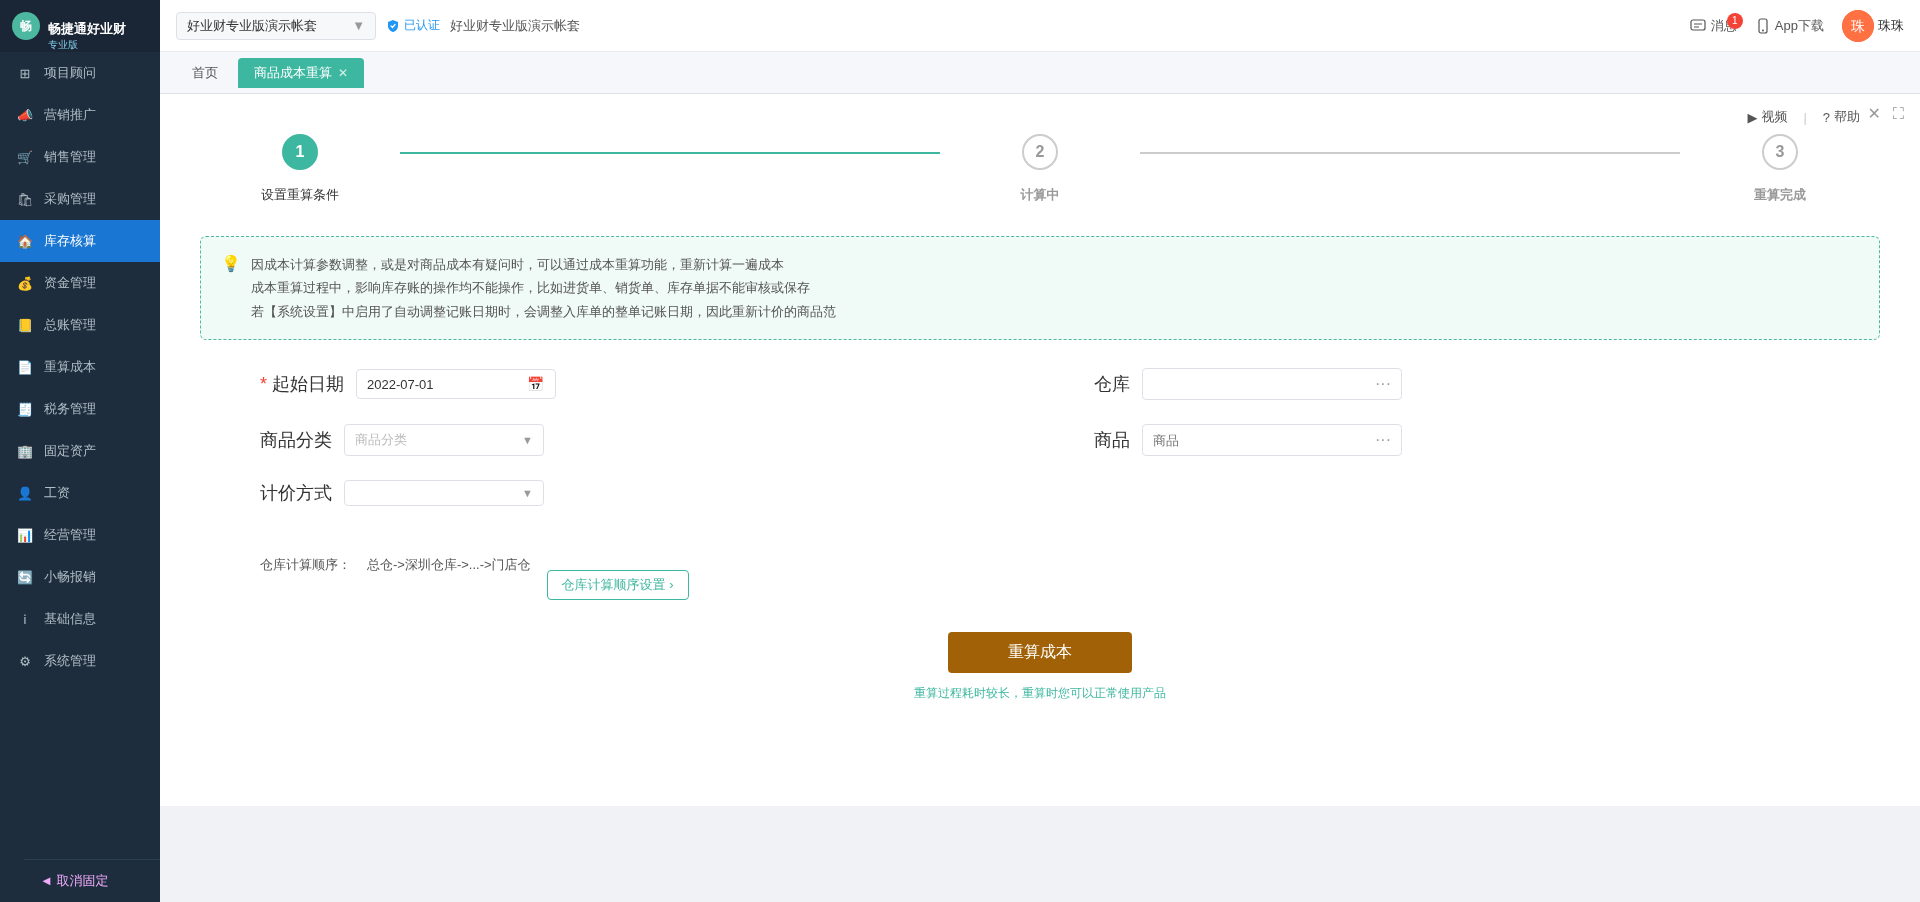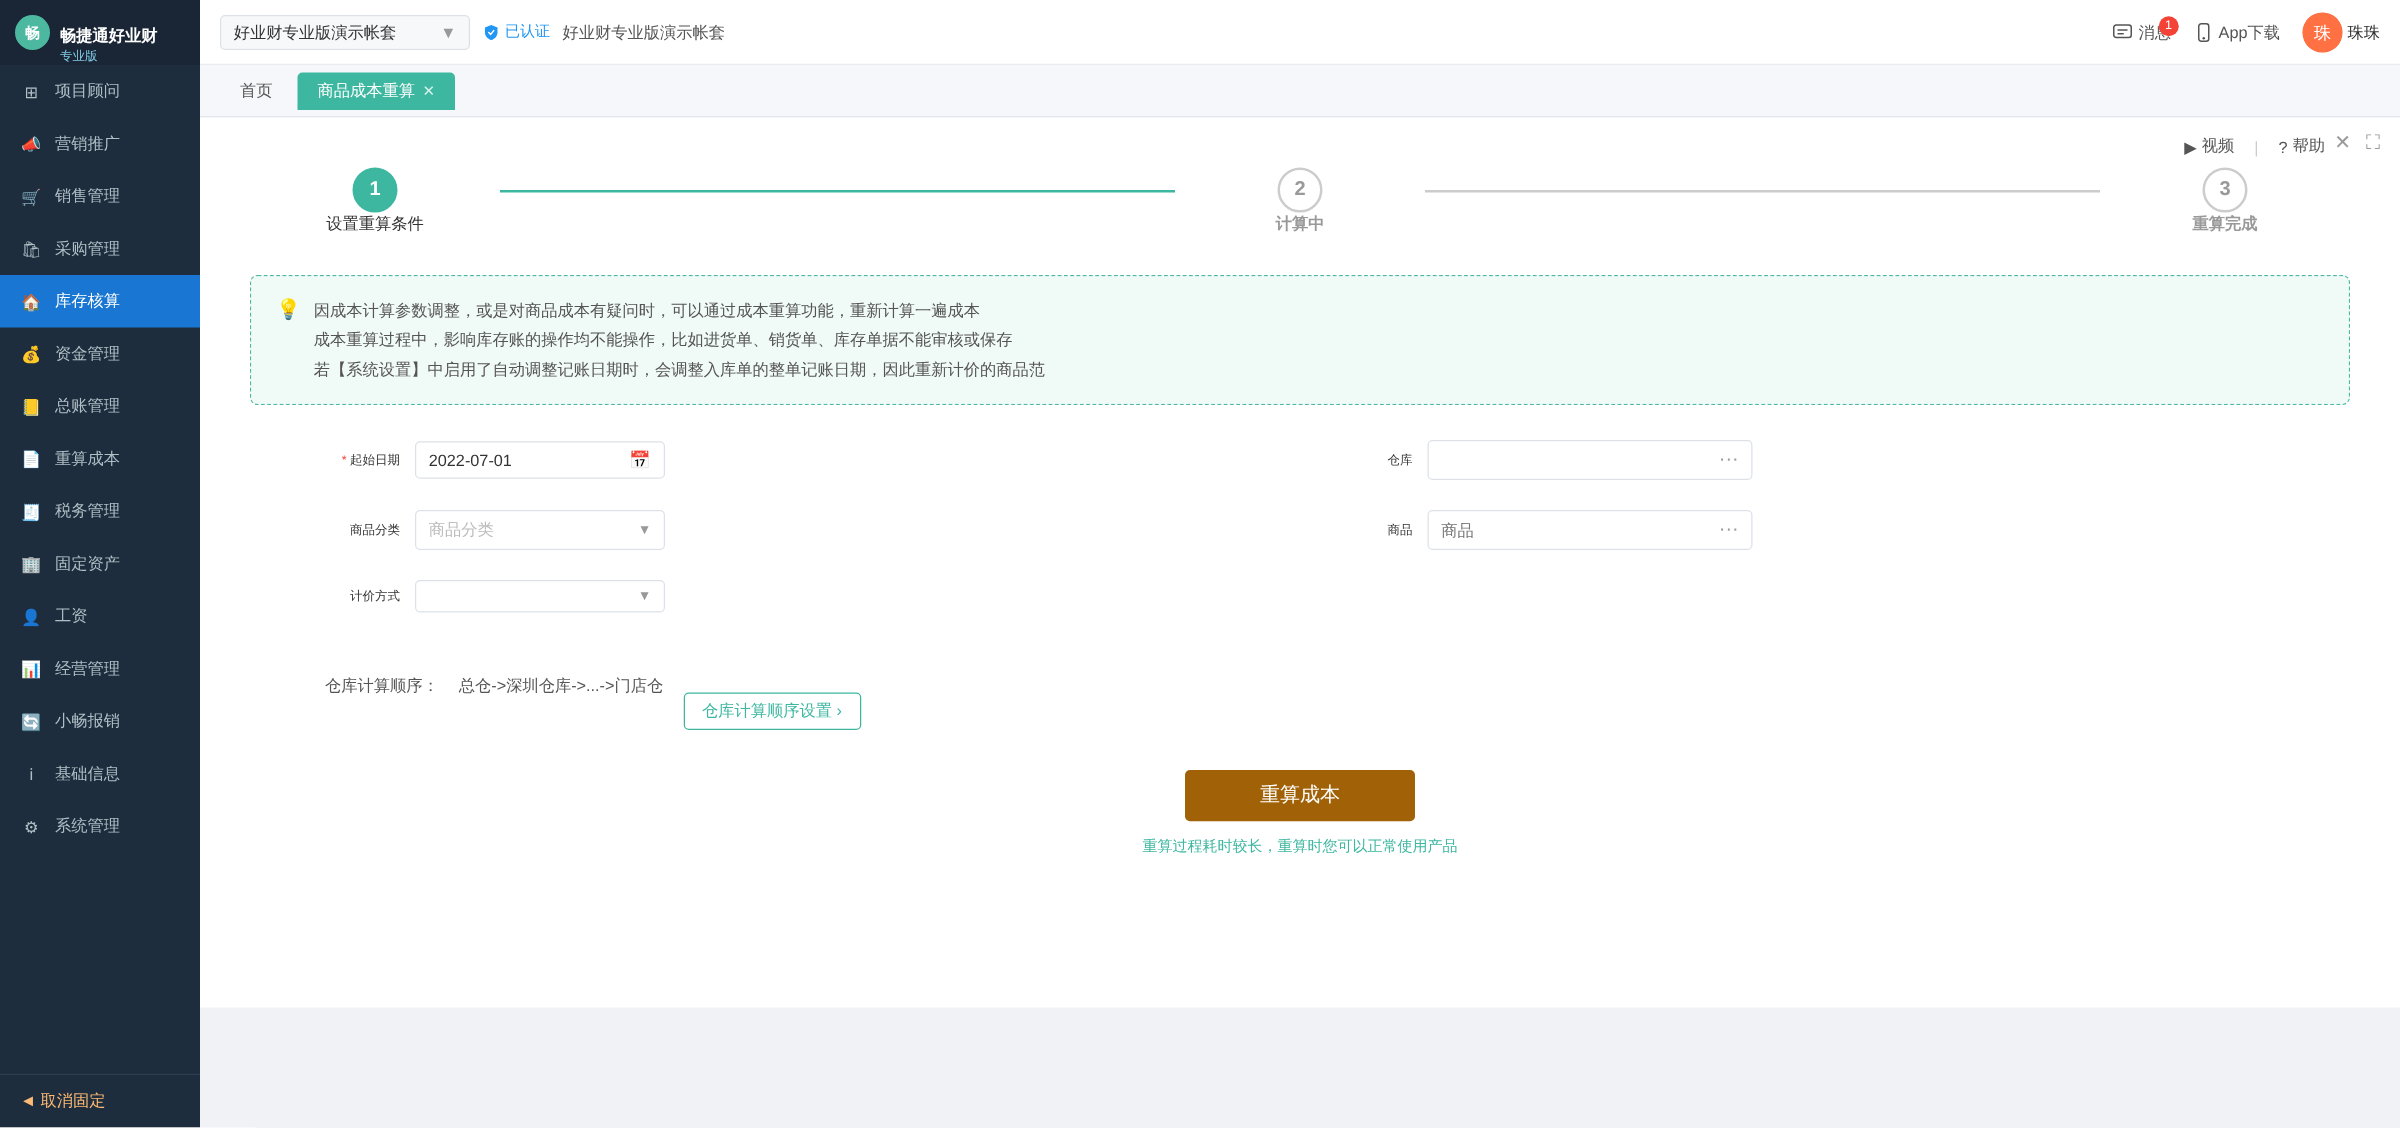"设置重算条件" .step-label { margin-top: 0 -> 16px }
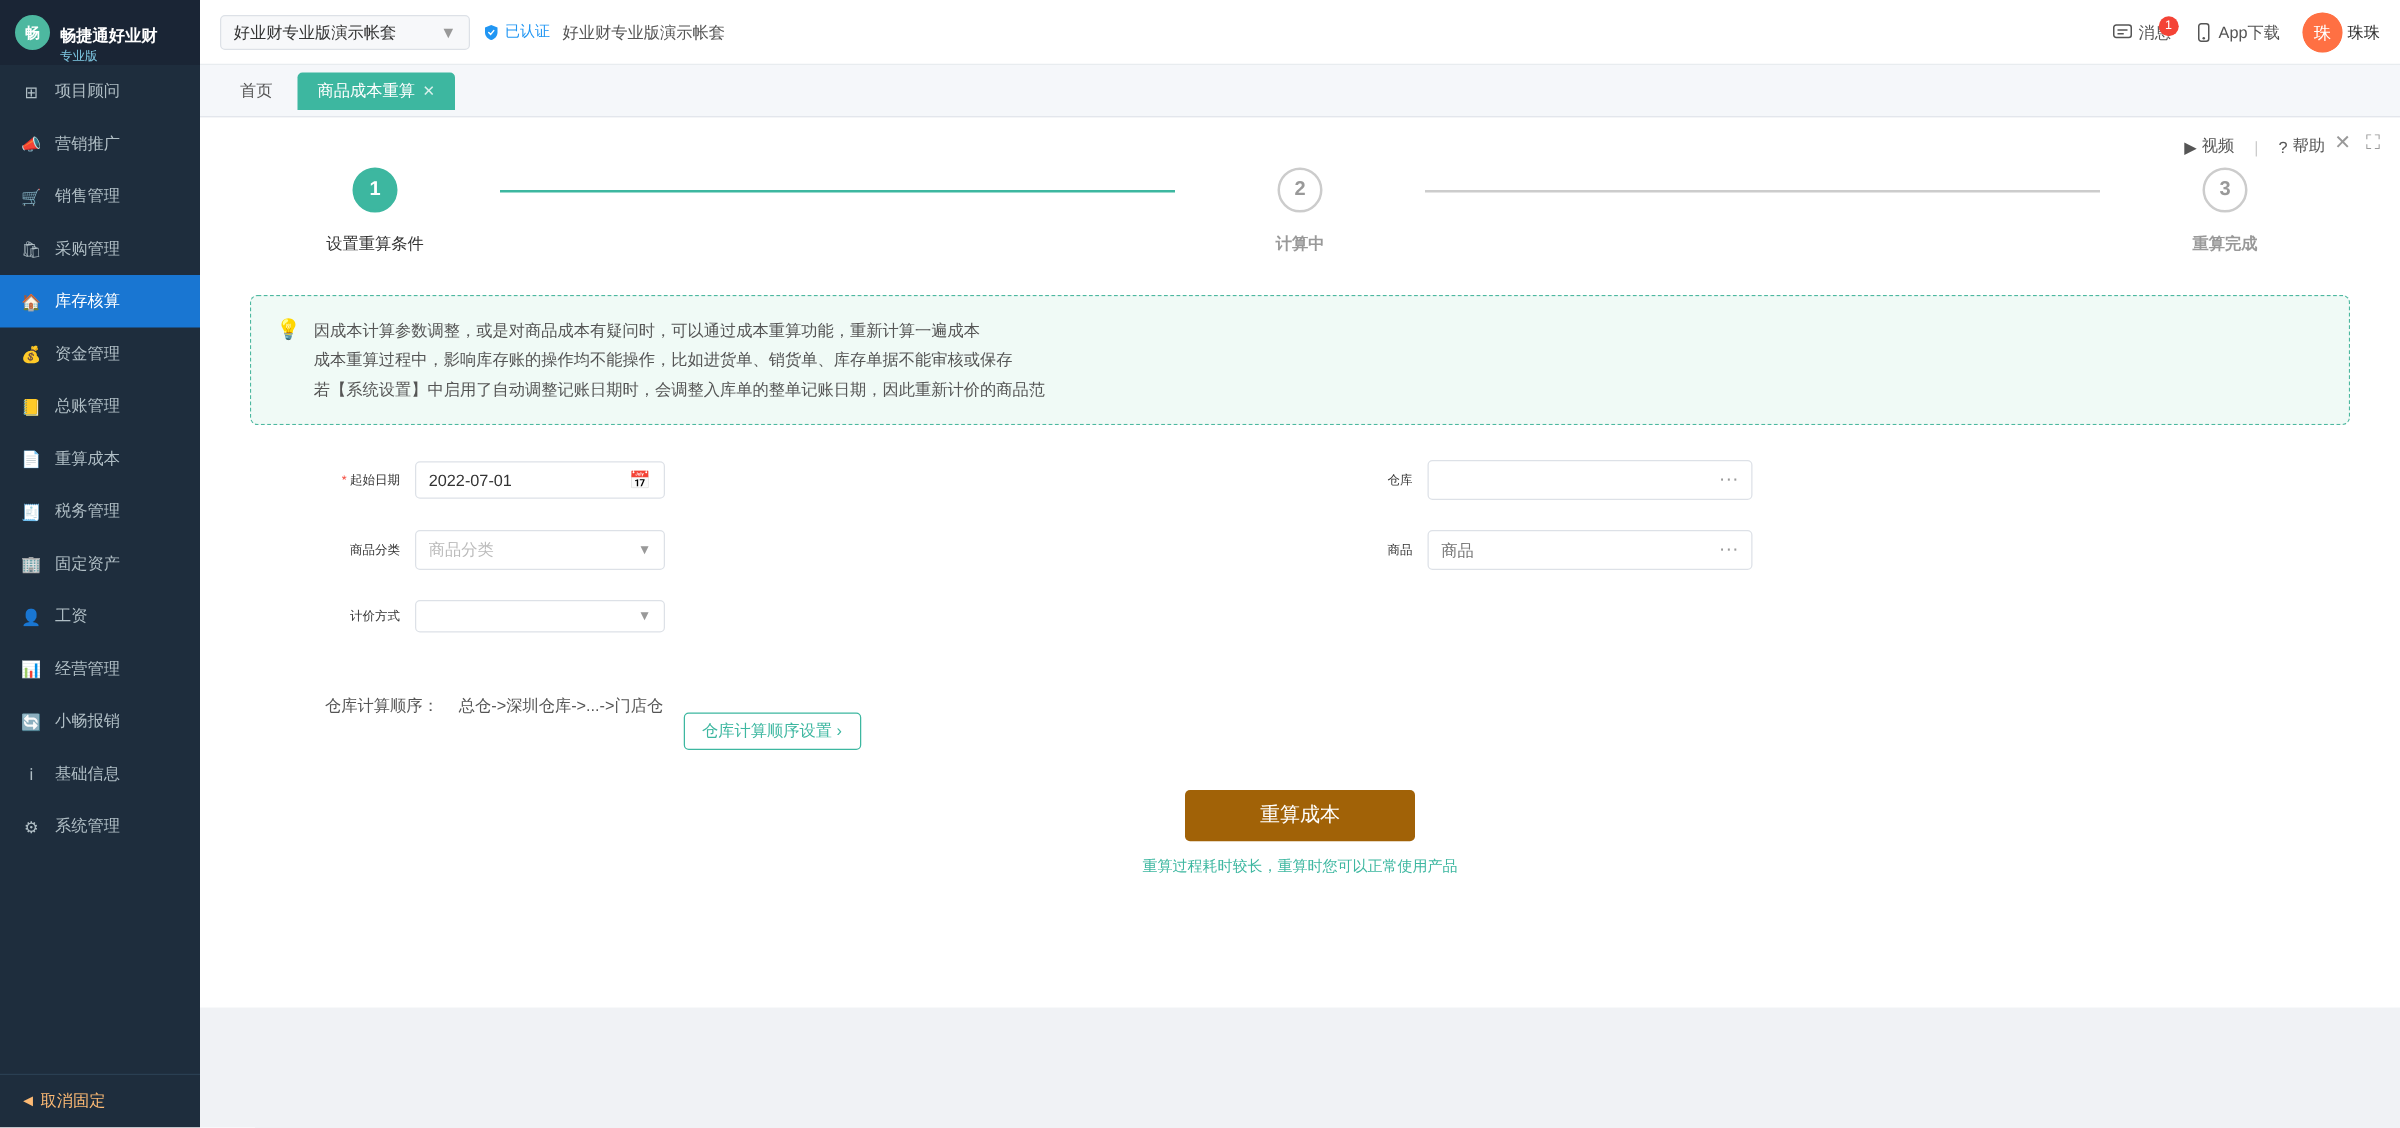"起始日期" .form-label { font-size: 10px -> 18px }
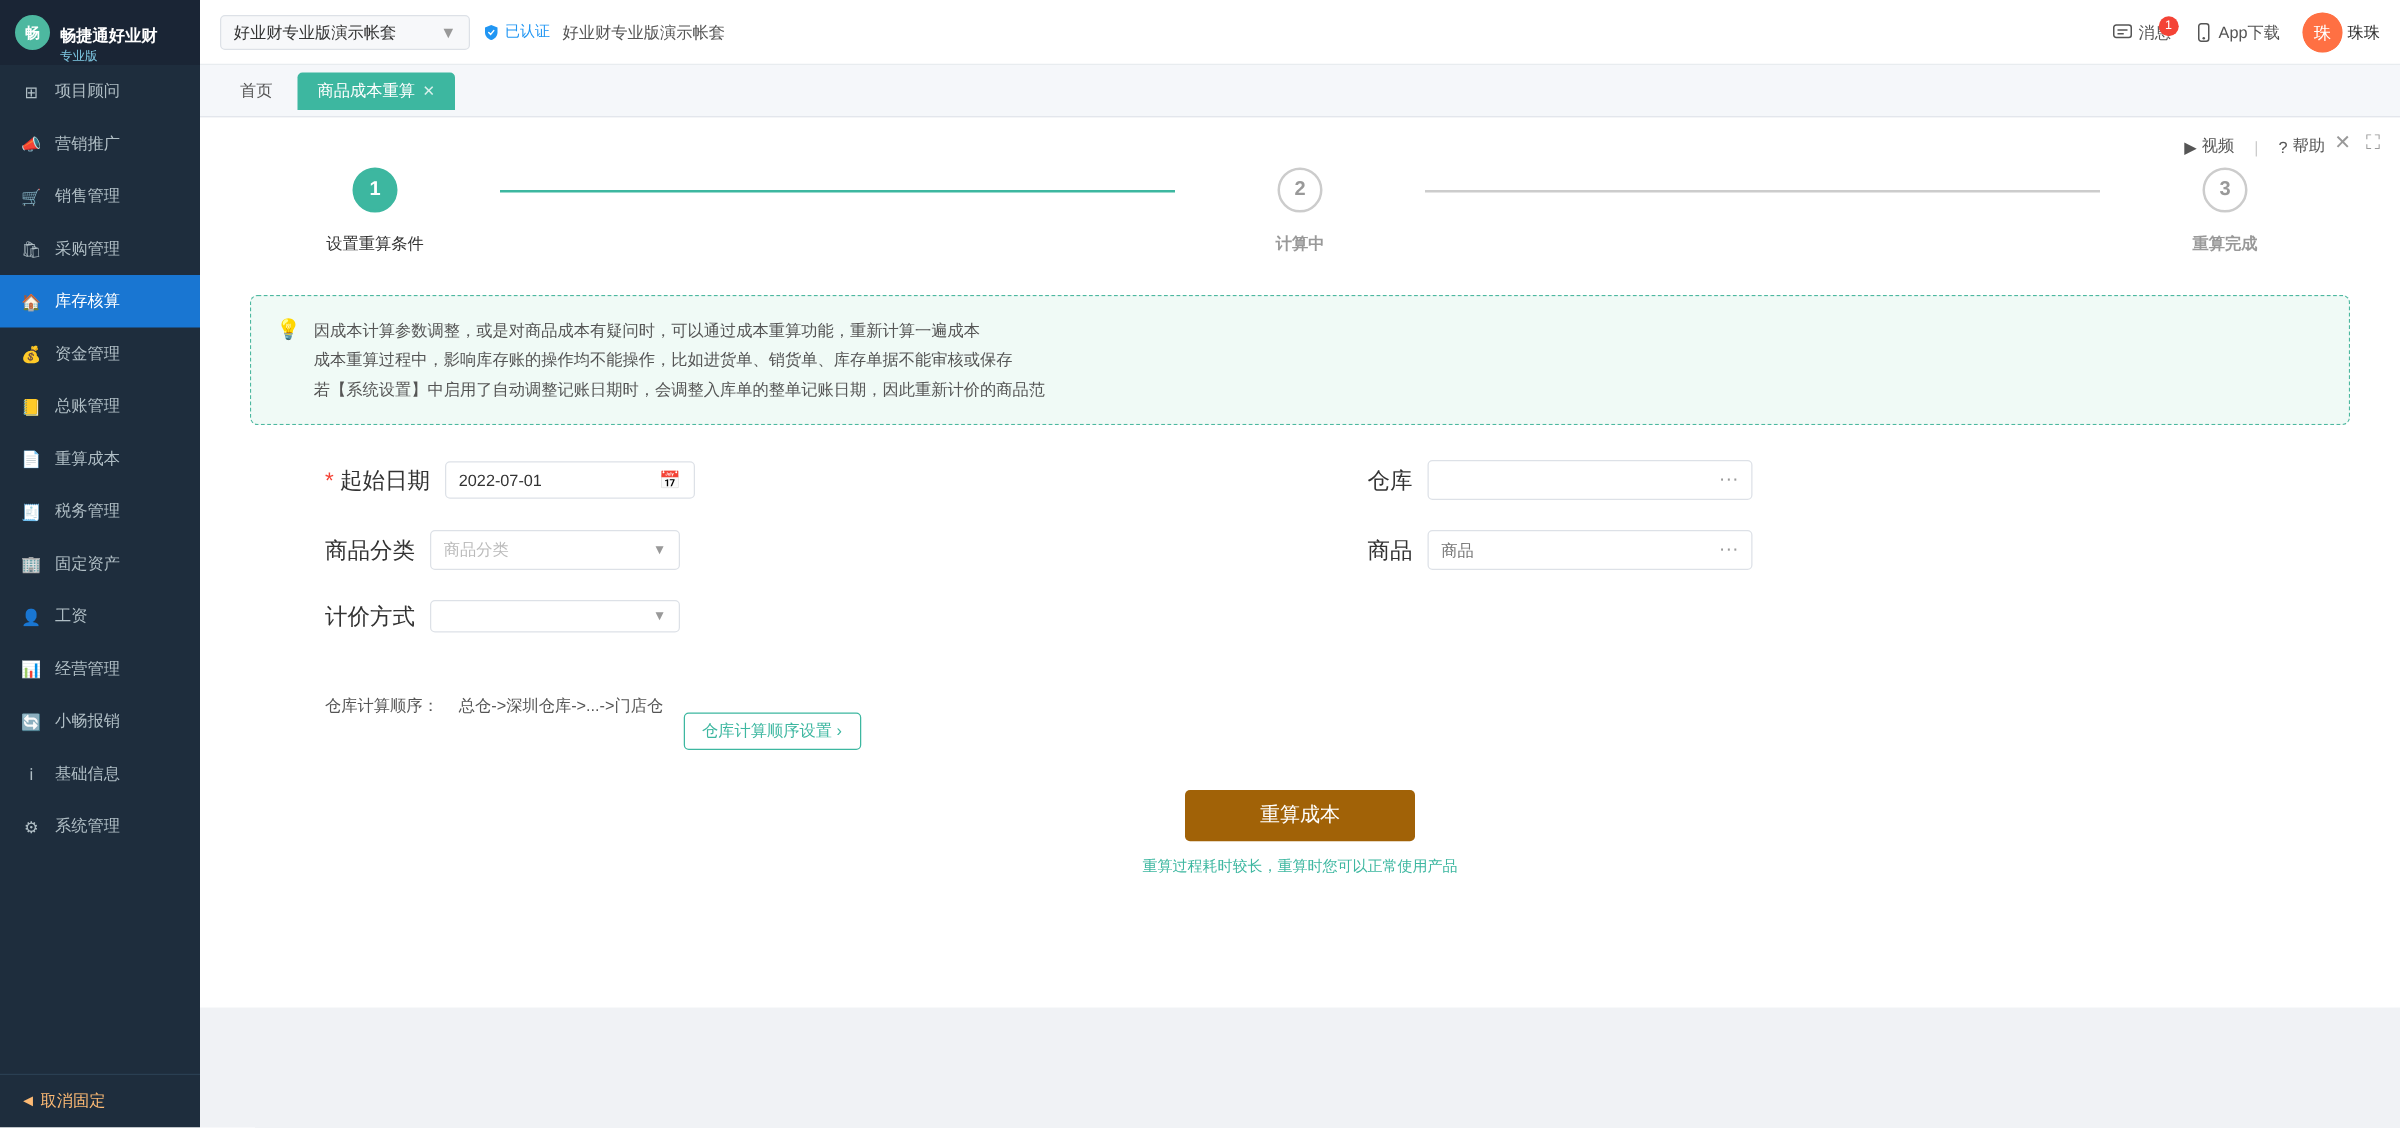"◄ 取消固定" .sidebar-bottom { color: #fdba74 -> #f0abfc; margin-left: none -> 24px }
